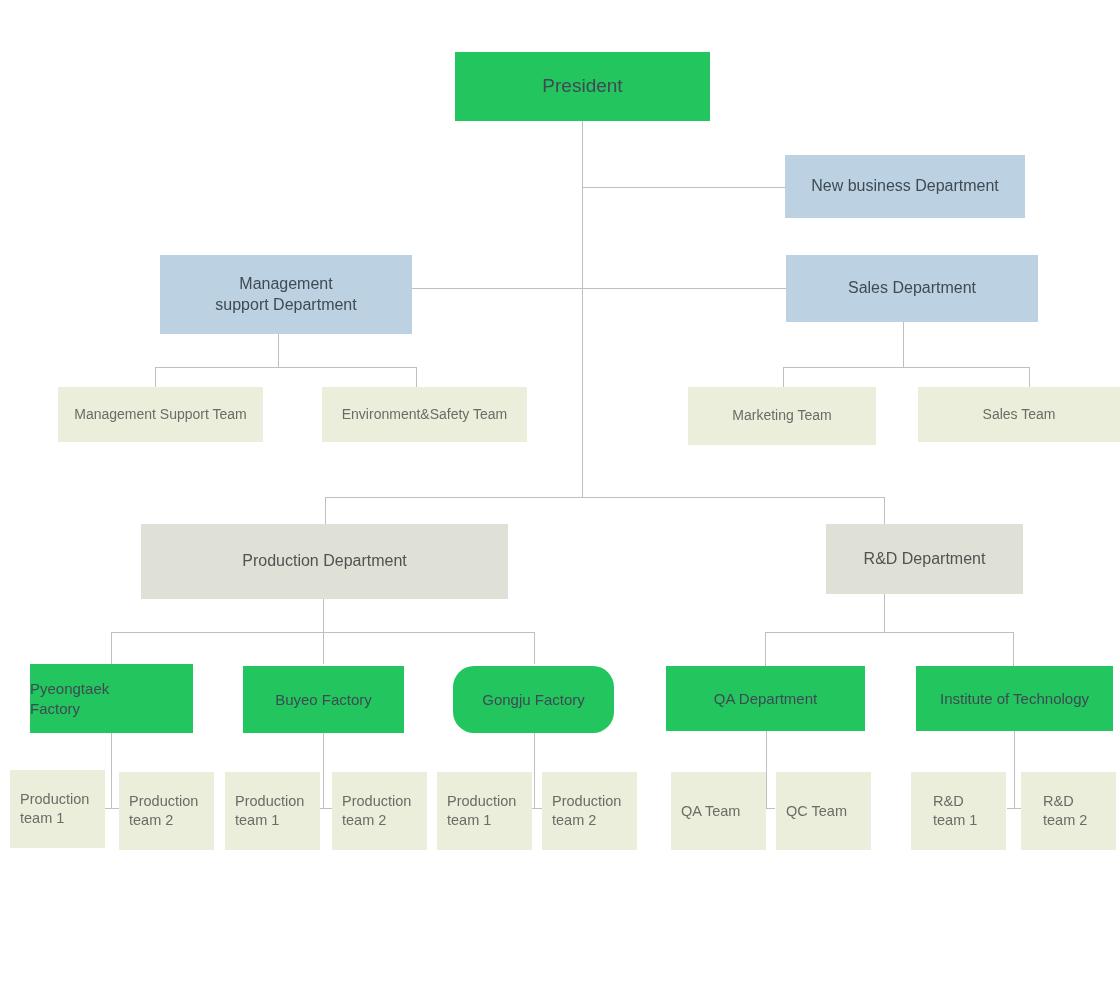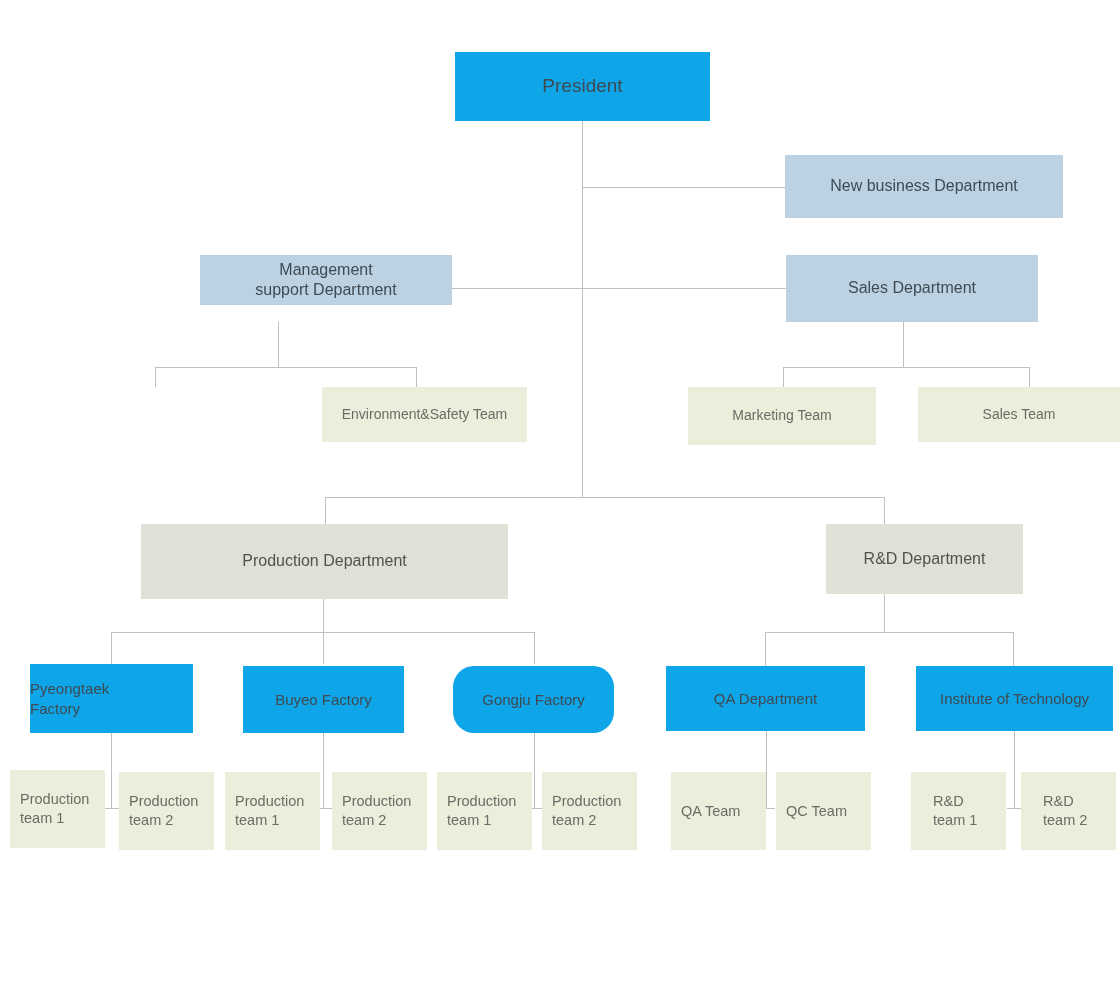"President" .pal-lightblue { background: #0ea5e9 -> #22c55e }
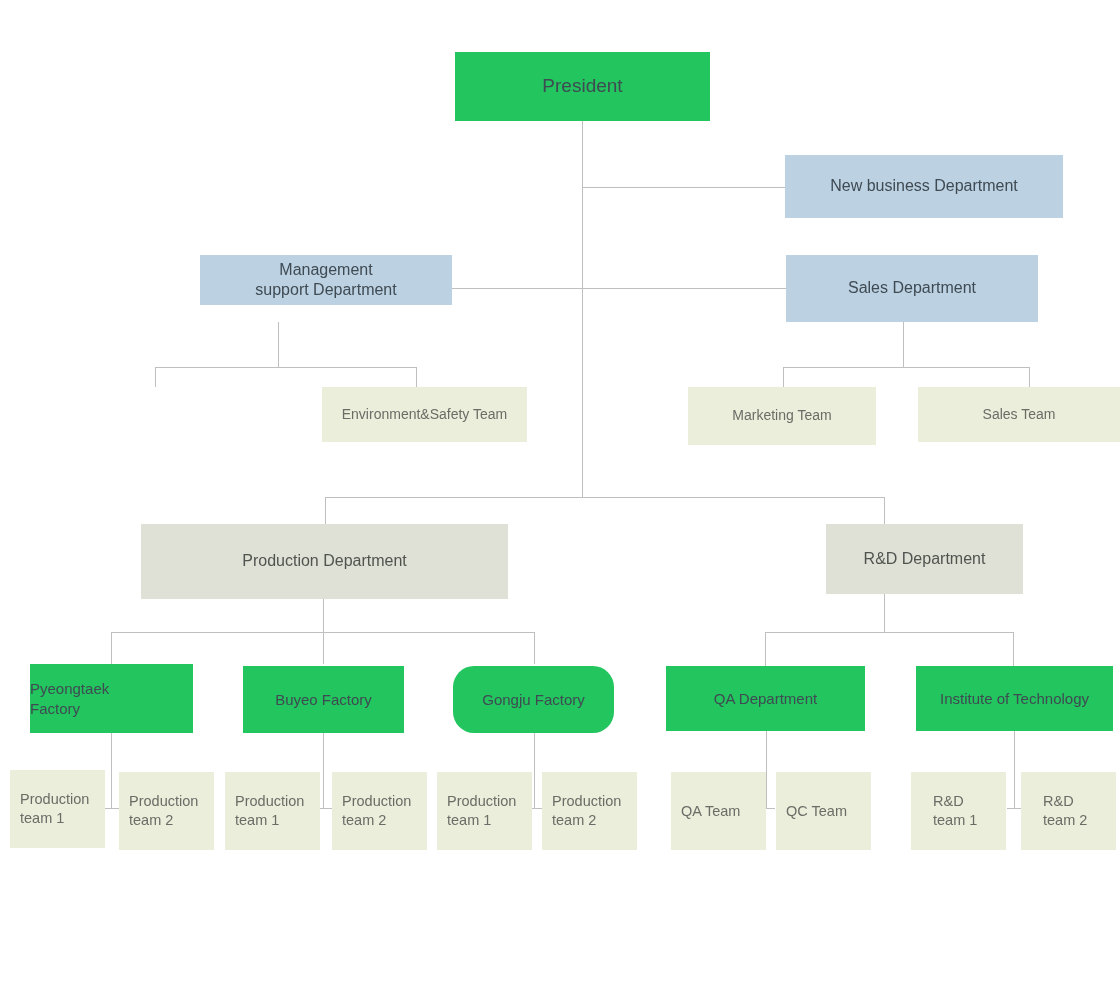"New business Department" div.node { width: 278px -> 240px }
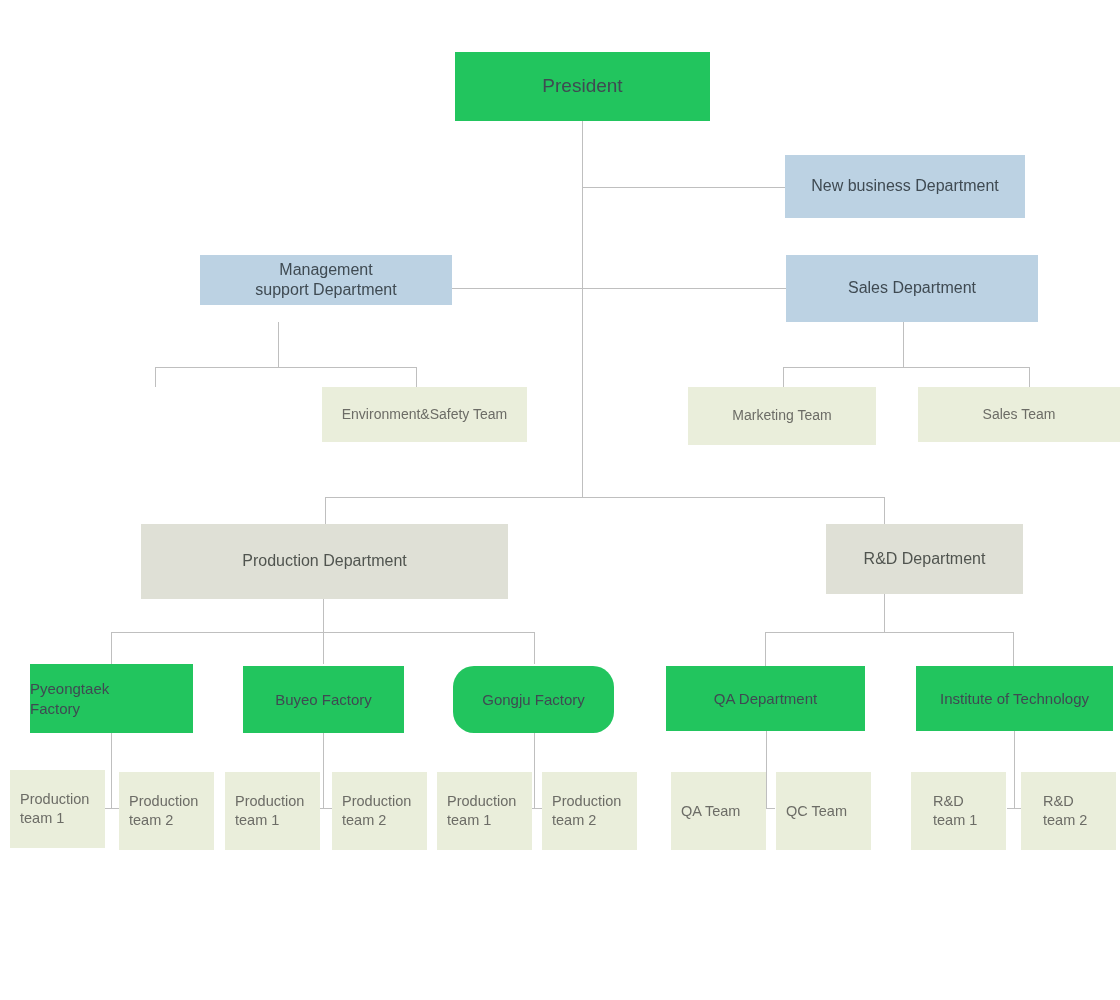"Management" div.node { height: 50px -> 79px; margin-left: 40px -> none }
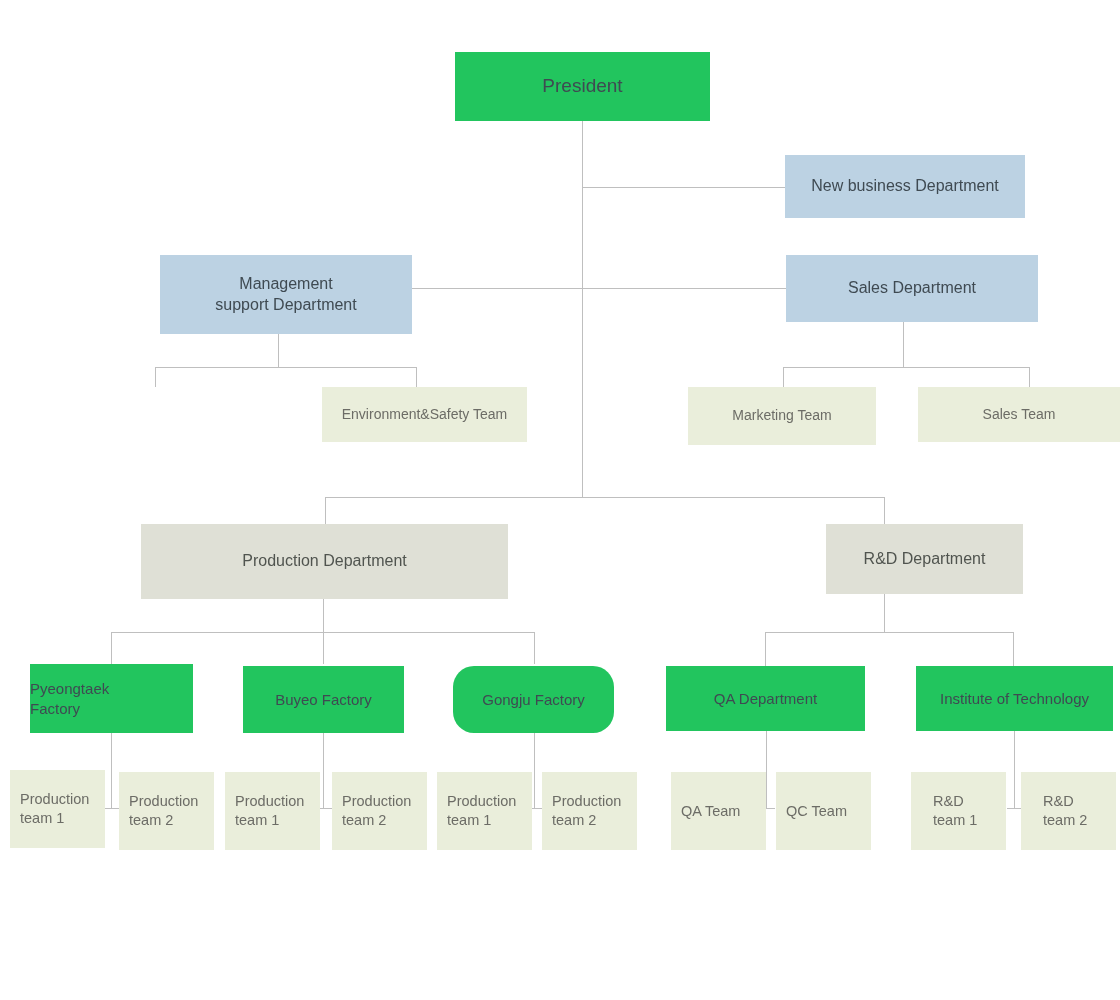"Management Support Team" div.node { html: none -> <div>Management Support Team</div> }
